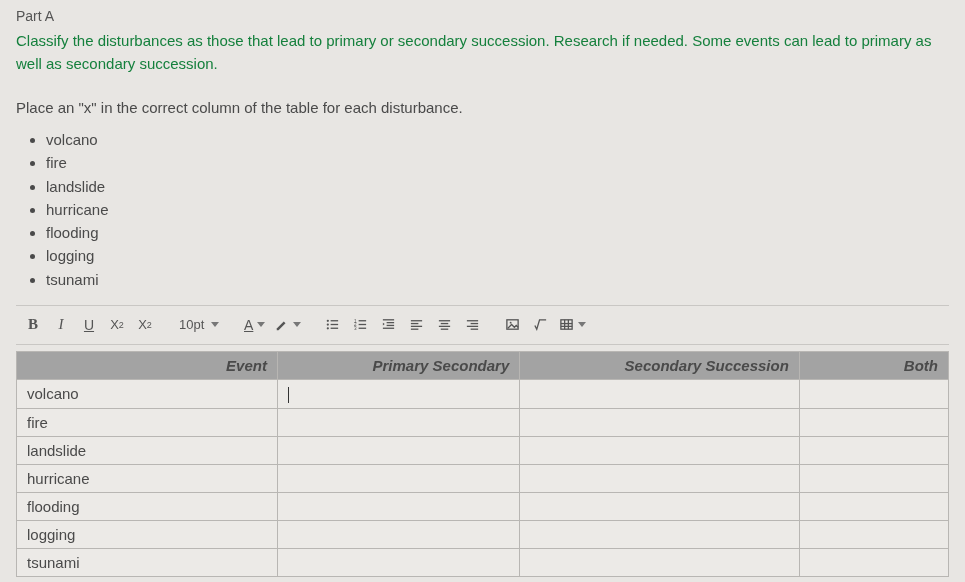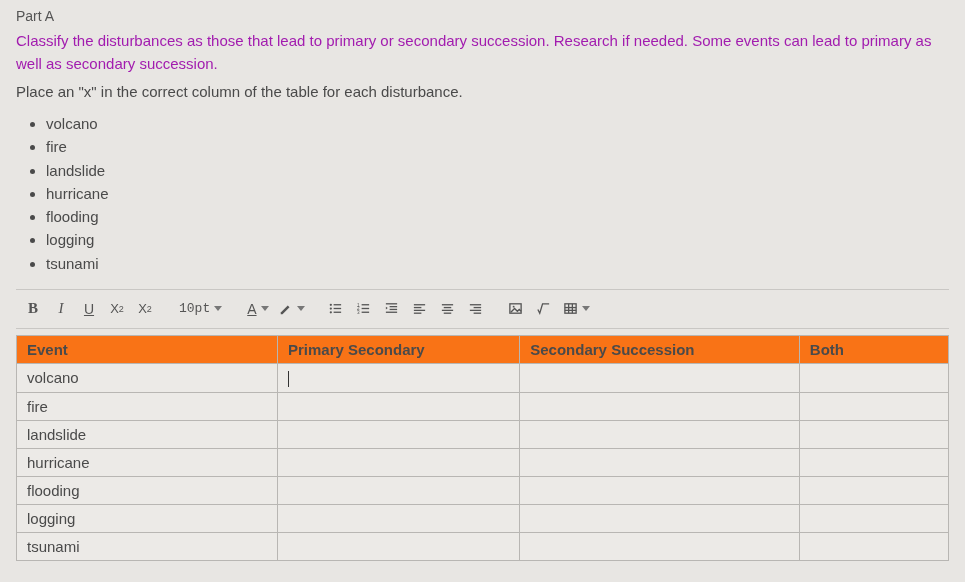"Classify the disturbances as those" .instructions { color: #a21caf -> #15803d; margin-bottom: 8px -> 24px }
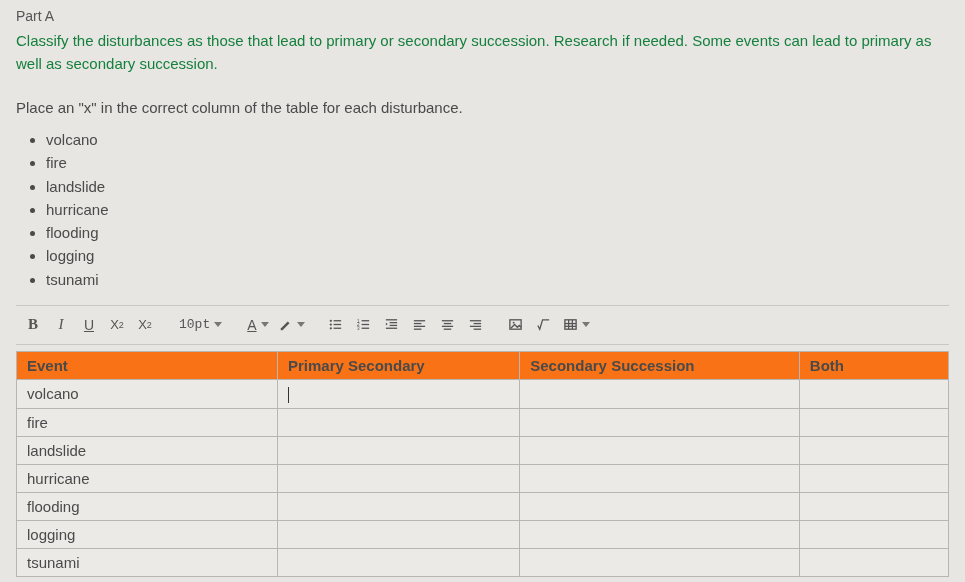"10pt" .tb-size { font-family: Liberation Mono, monospace -> none }
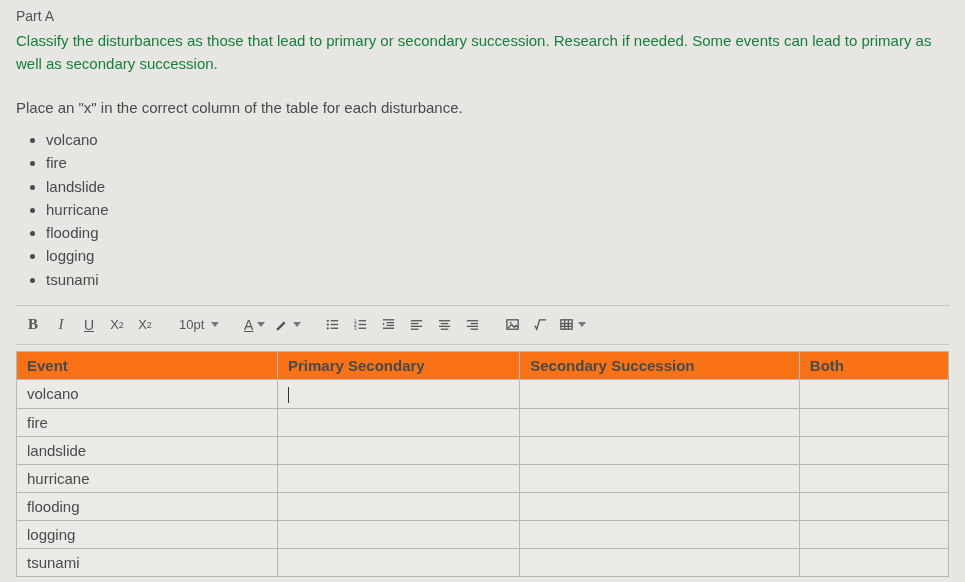"Event" table.answer th { background: #f97316 -> #a3a3a3; font-style: none -> italic; text-align: left -> right }
